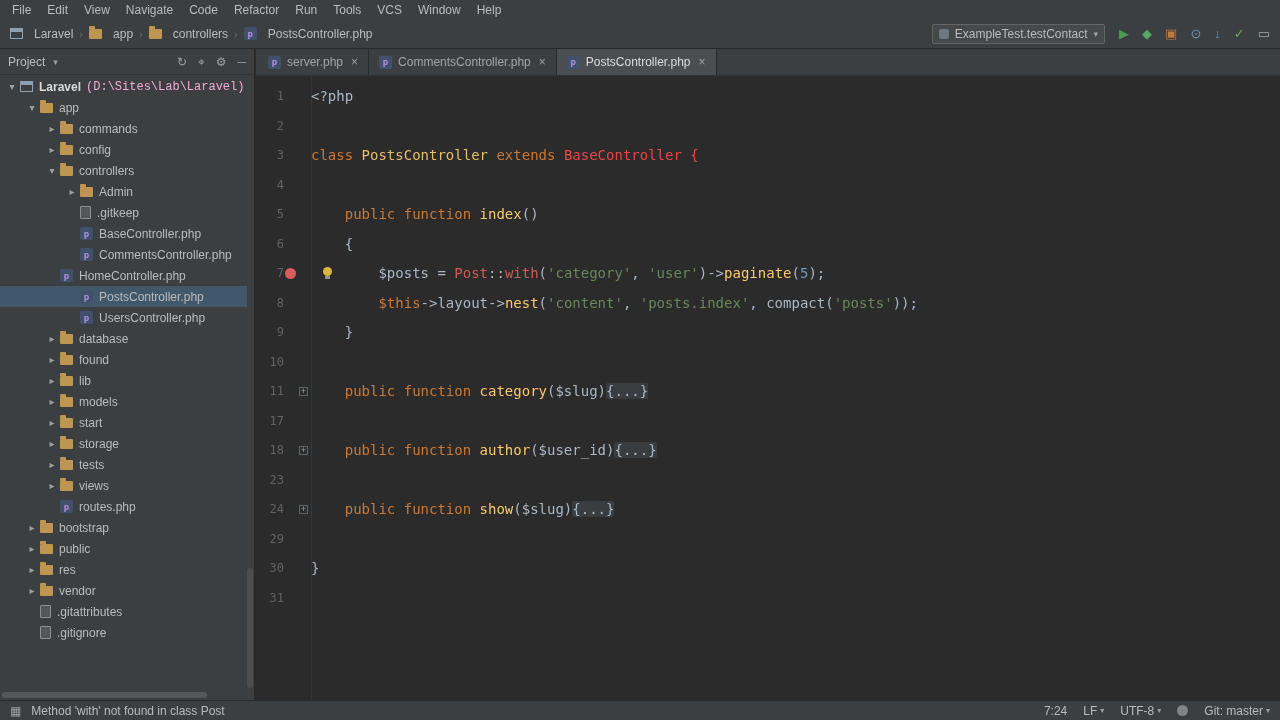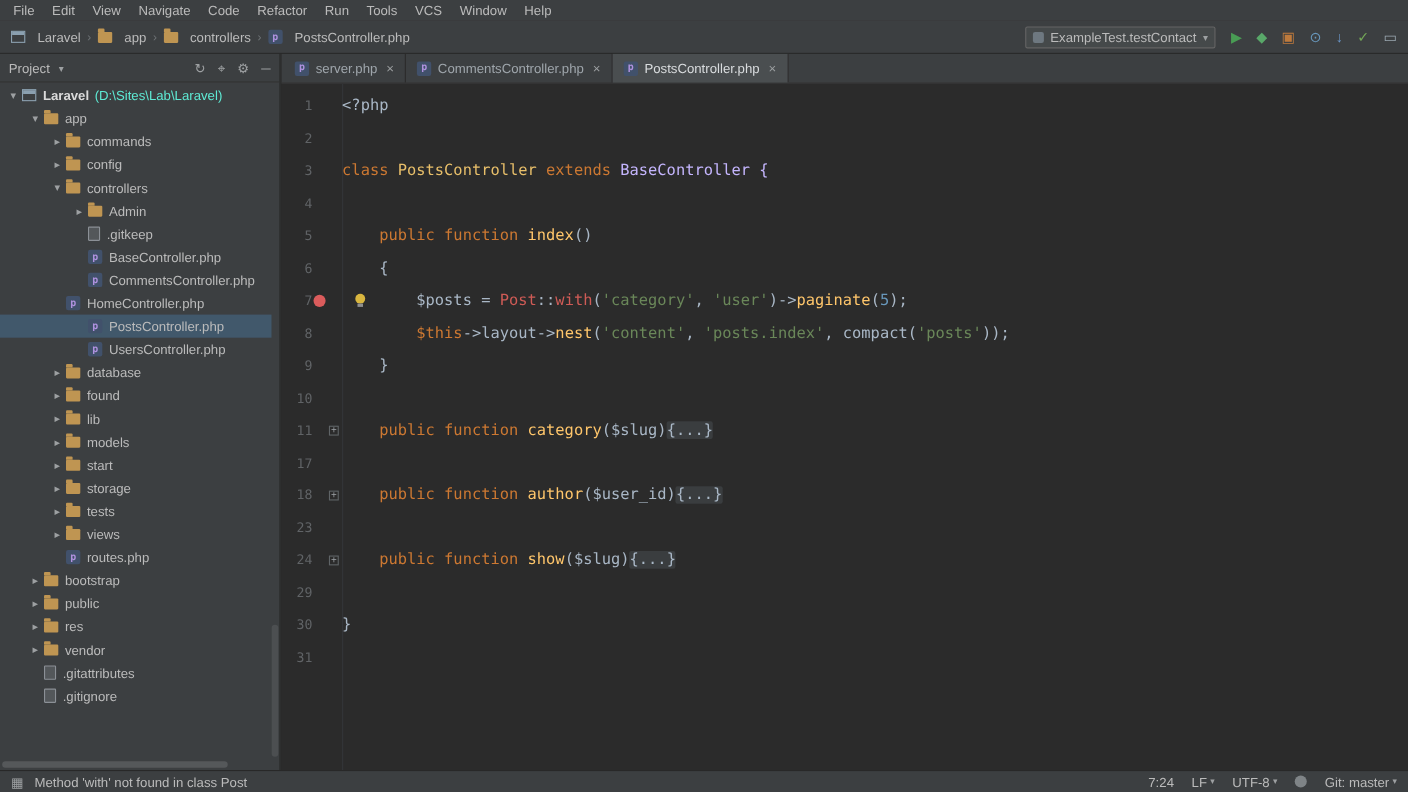"(D:\Sites\Lab\Laravel)" .tree-suffix { color: #5eead4 -> #f9a8d4; font-family: none -> Liberation Mono, monospace }
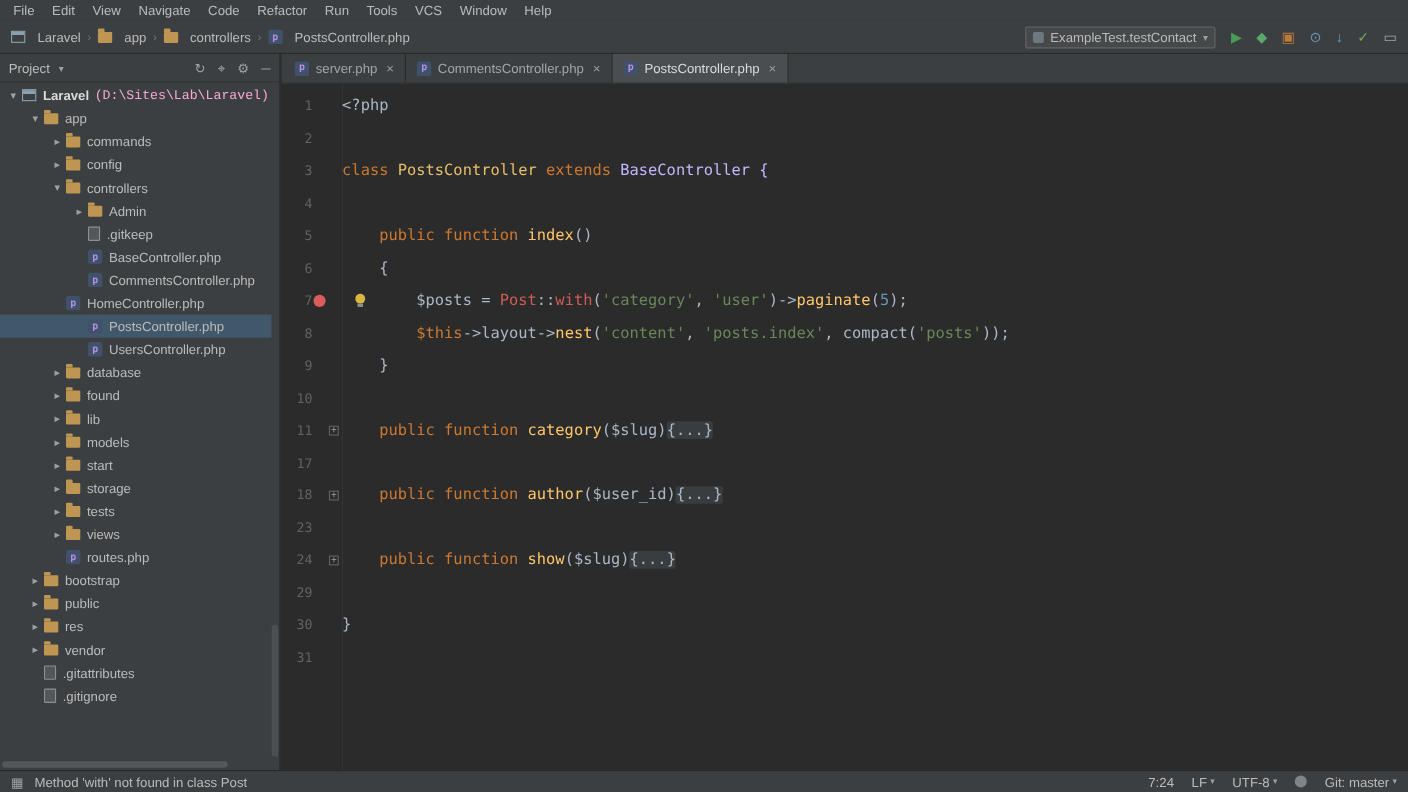"BaseController {" span { color: #c4b5fd -> #ef4444 }
